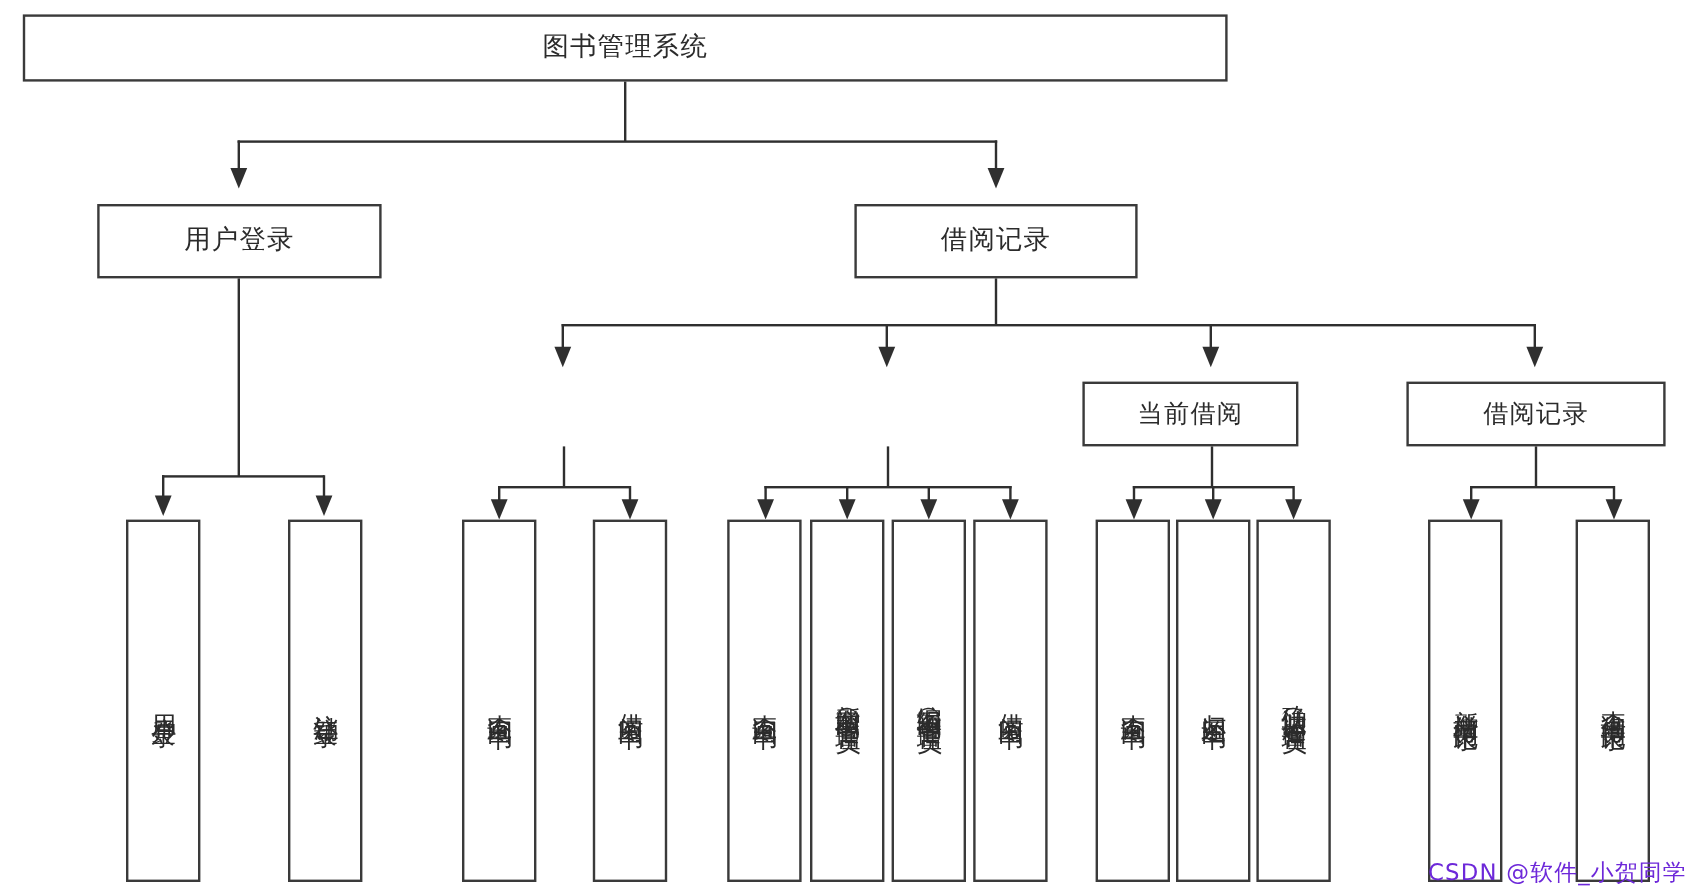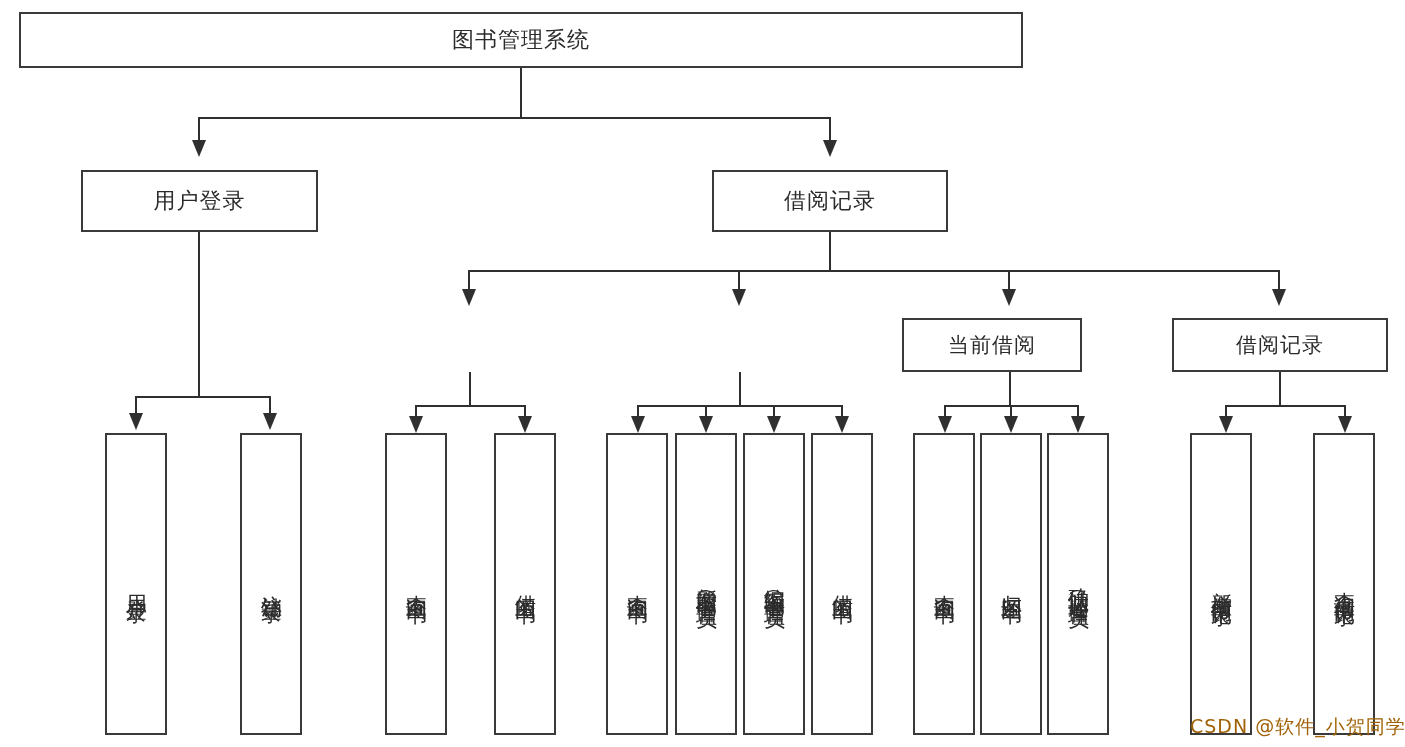"CSDN @软件_小贺同学" #watermark { color: #a16207 -> #6d28d9 }
